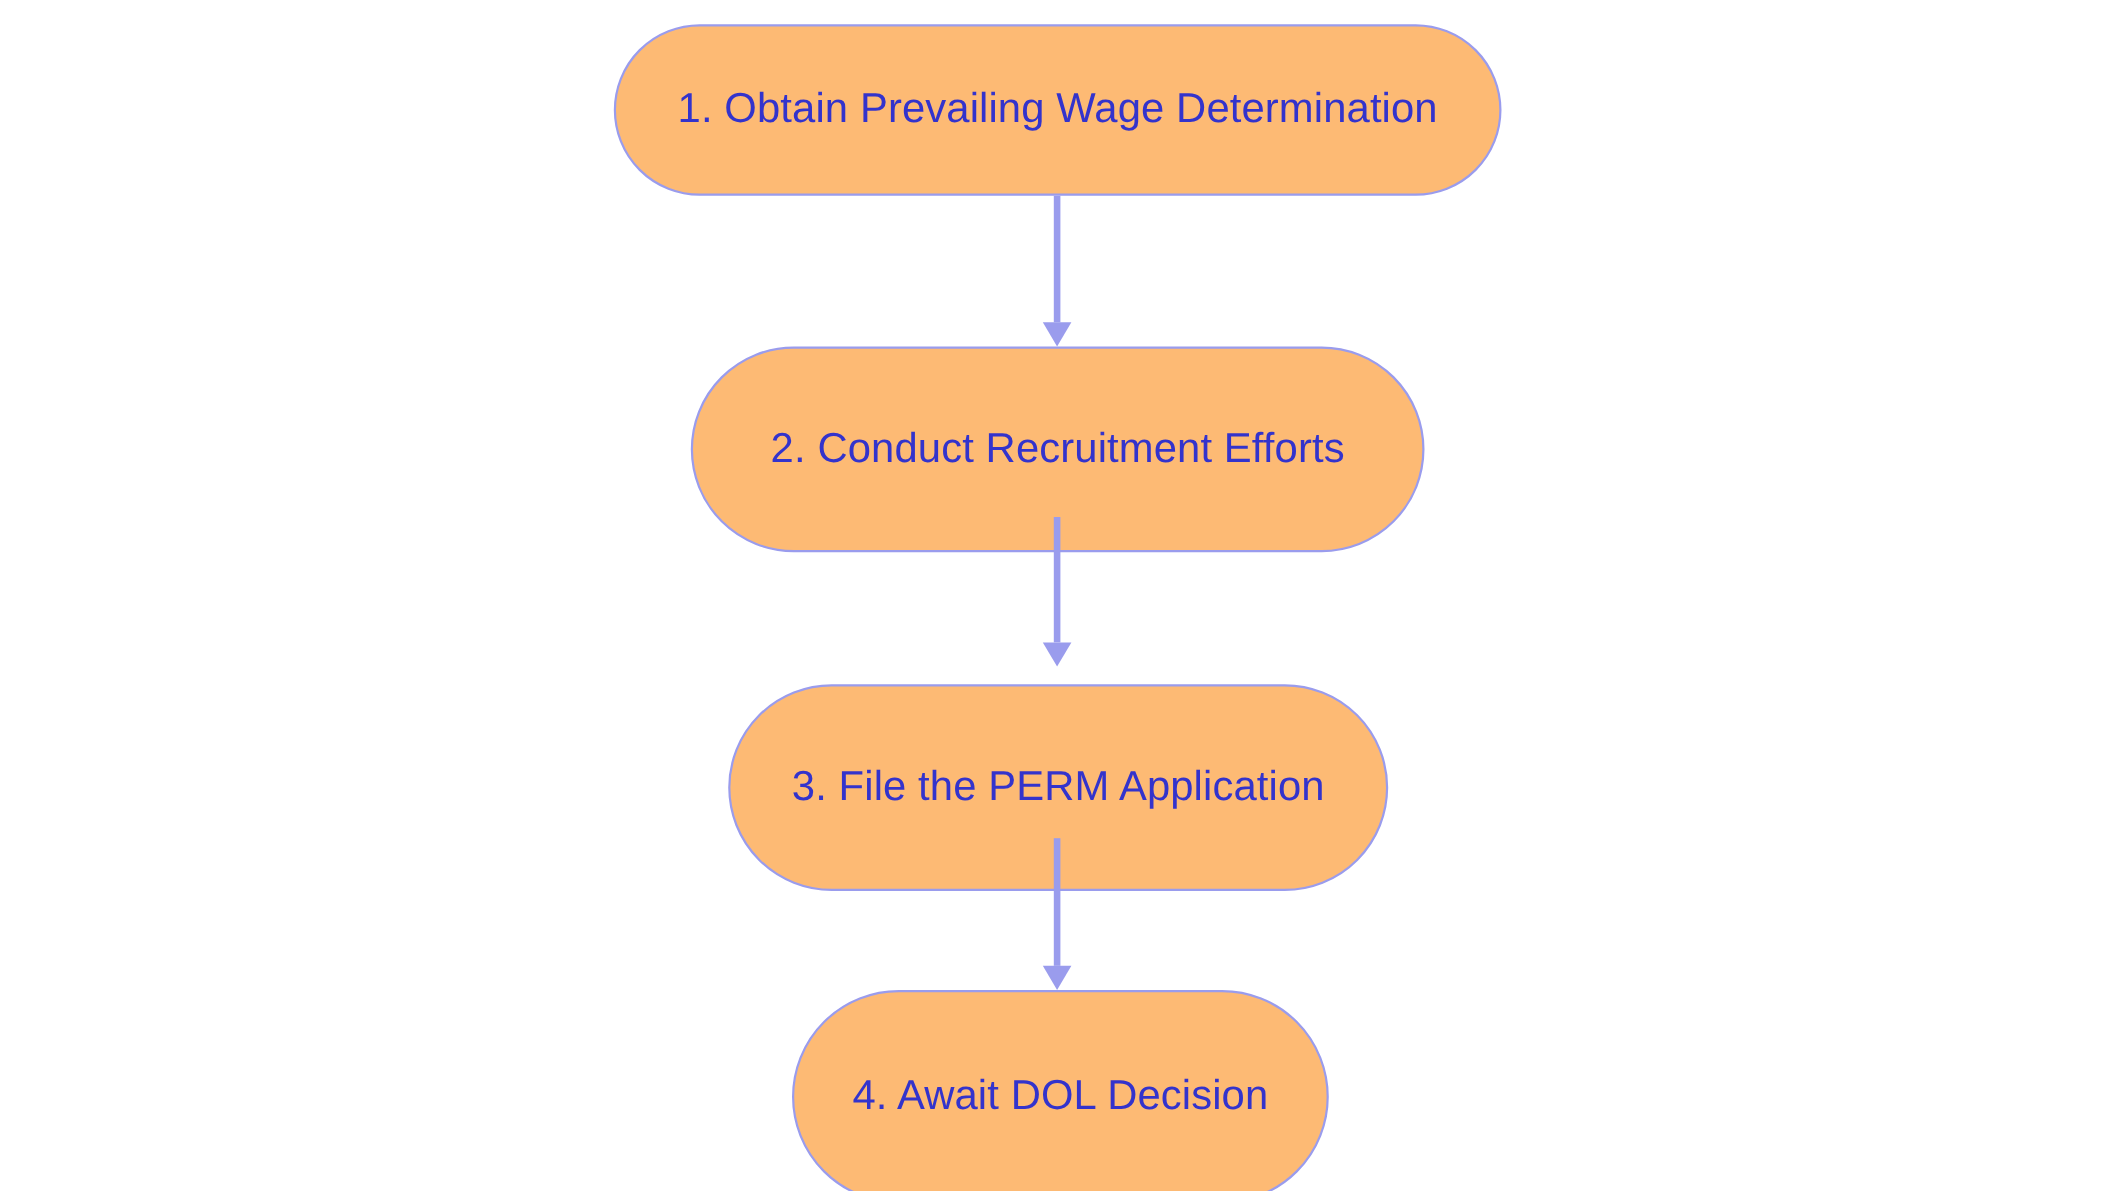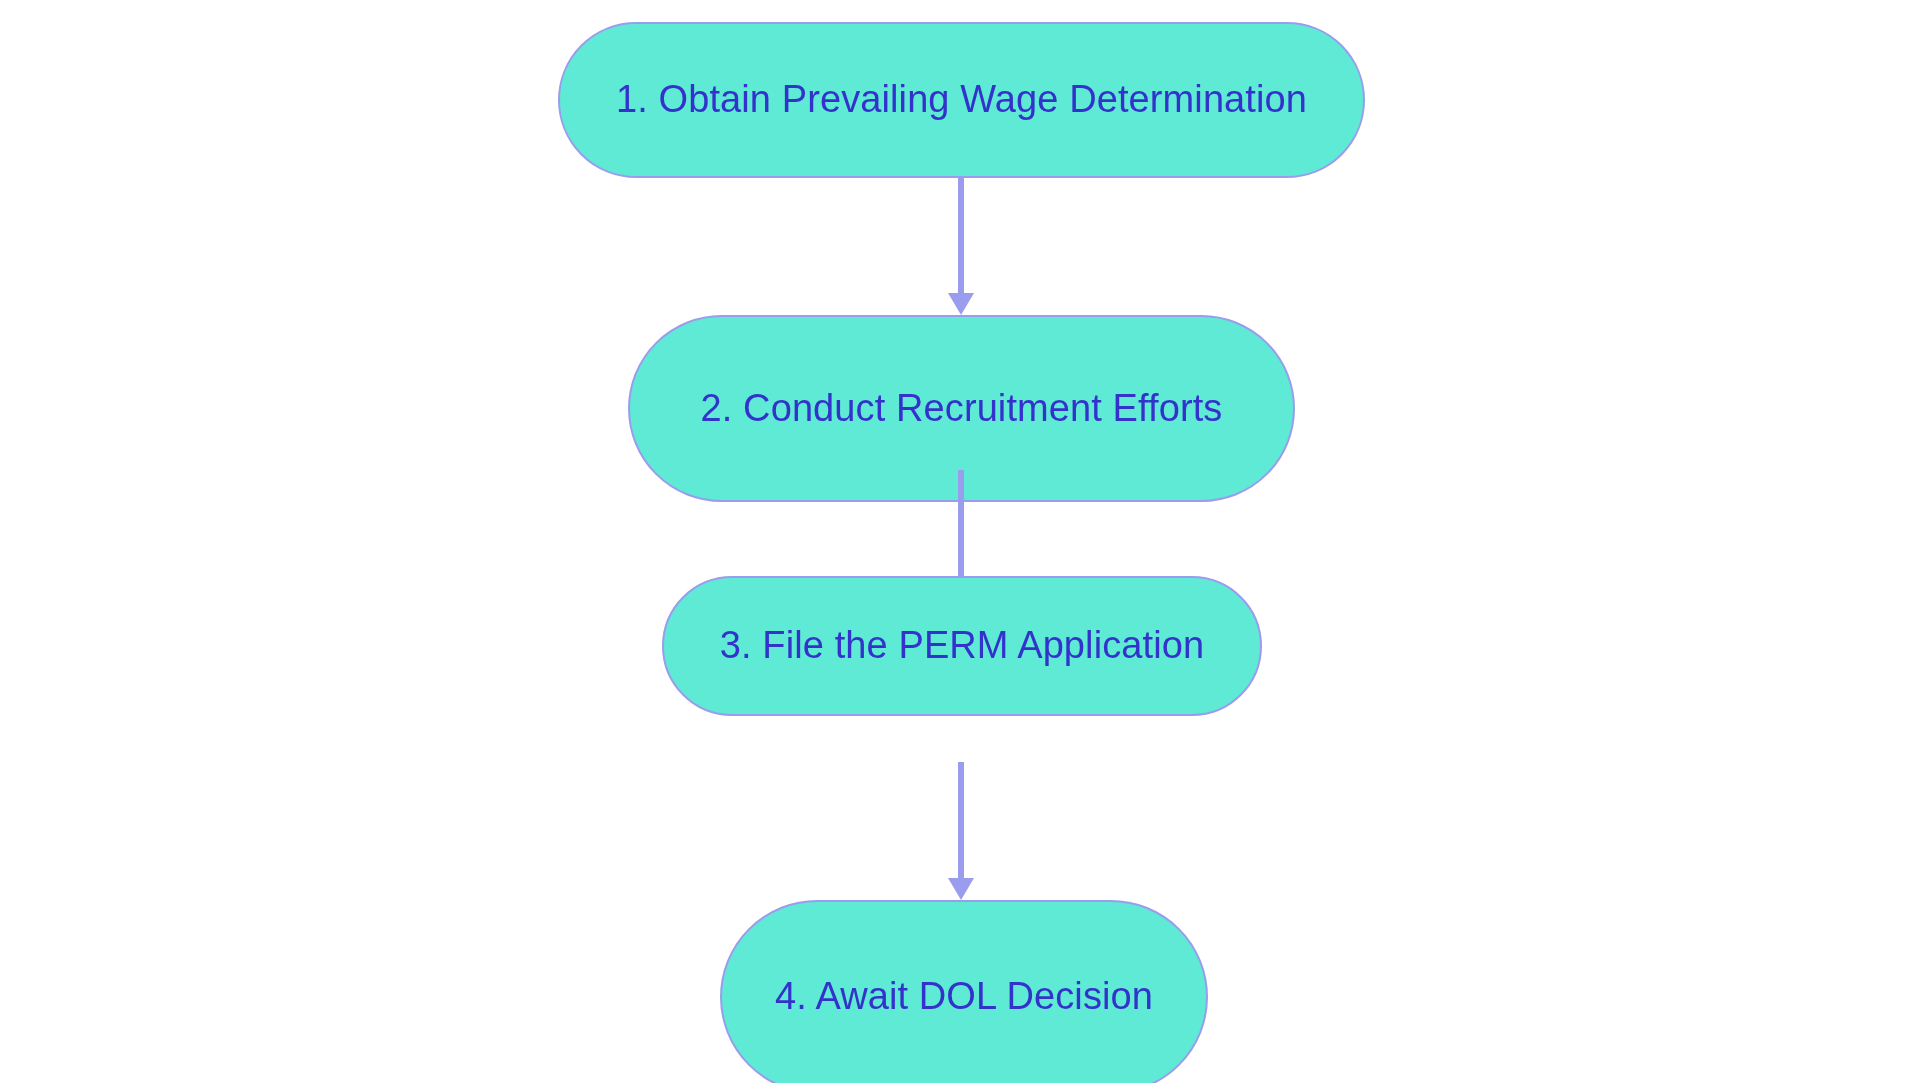"1. Obtain Prevailing Wage Determination" .node { background: #5eead4 -> #fdba74 }
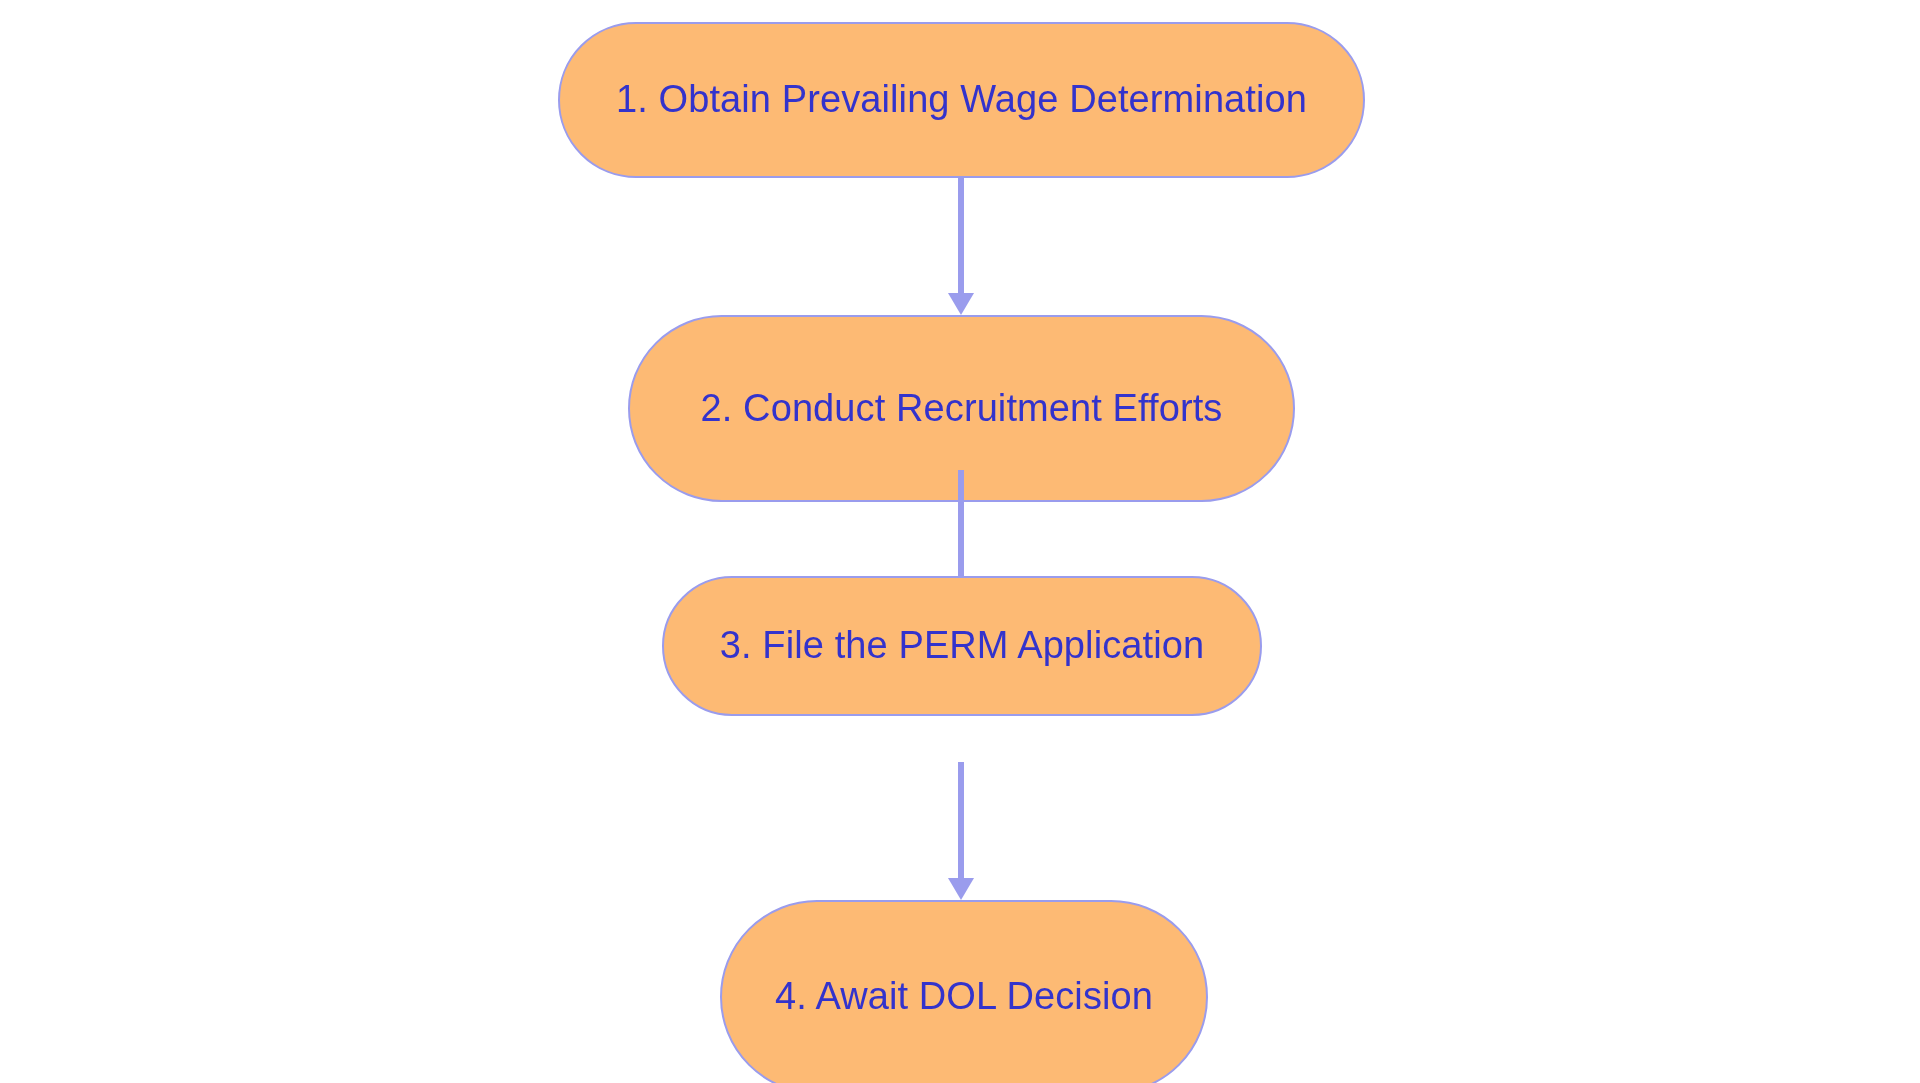"3. File the PERM Application" .node-3 { height: 140px -> 188px; top: 576px -> 622px }
